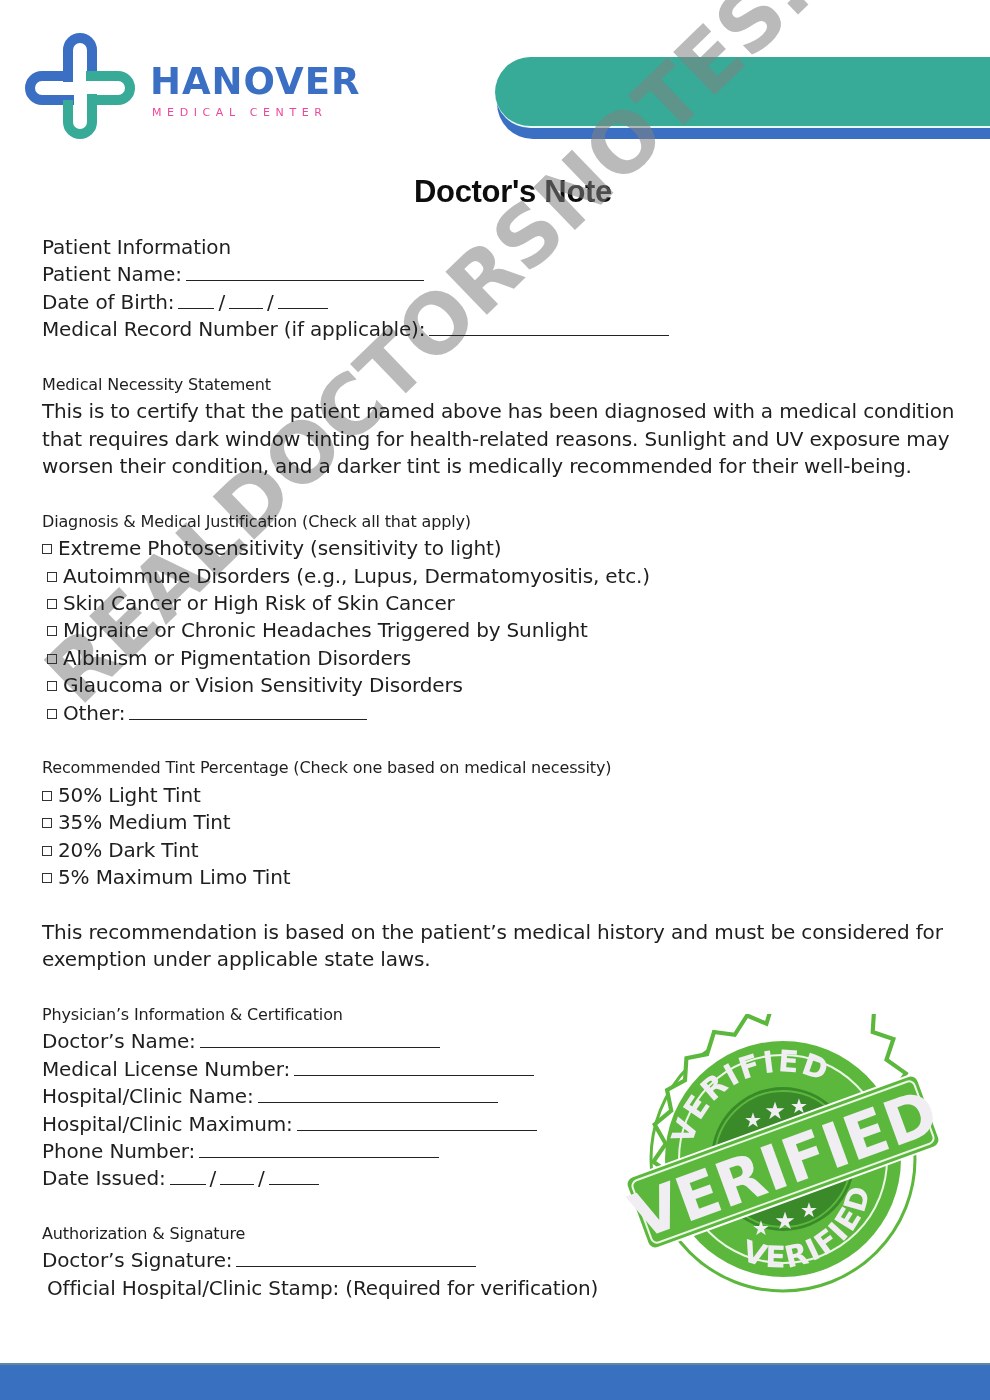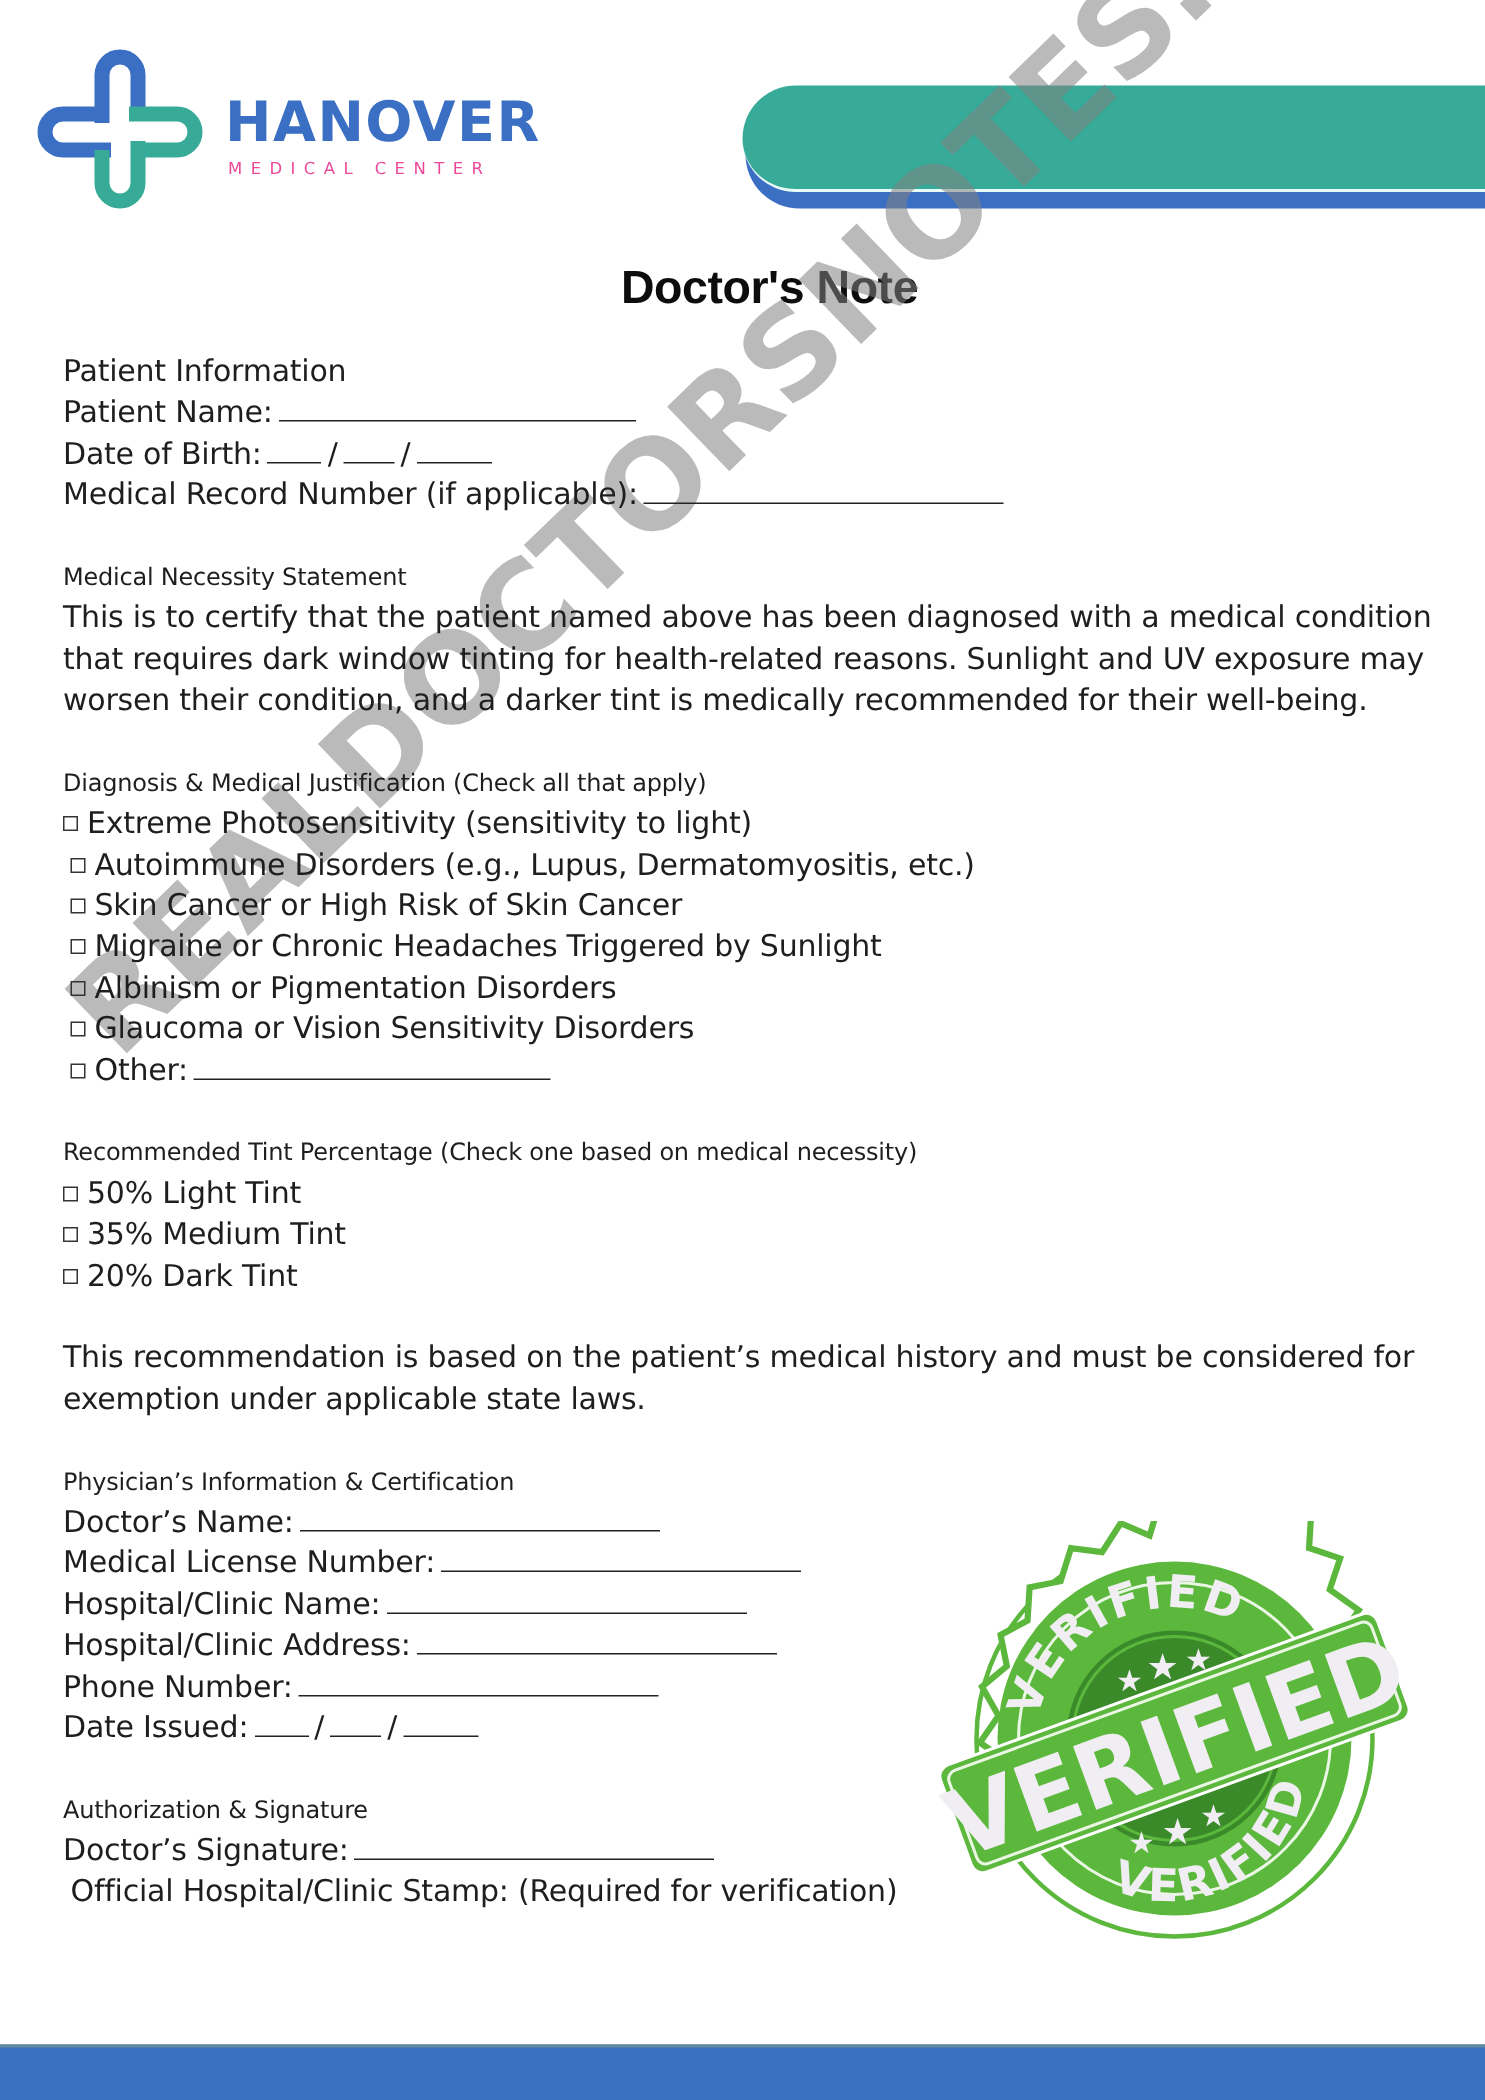"5% Maximum Limo Tint" div.line { html: none -> <div><span></span><span>5% Maximum Limo Tint</span></div> }
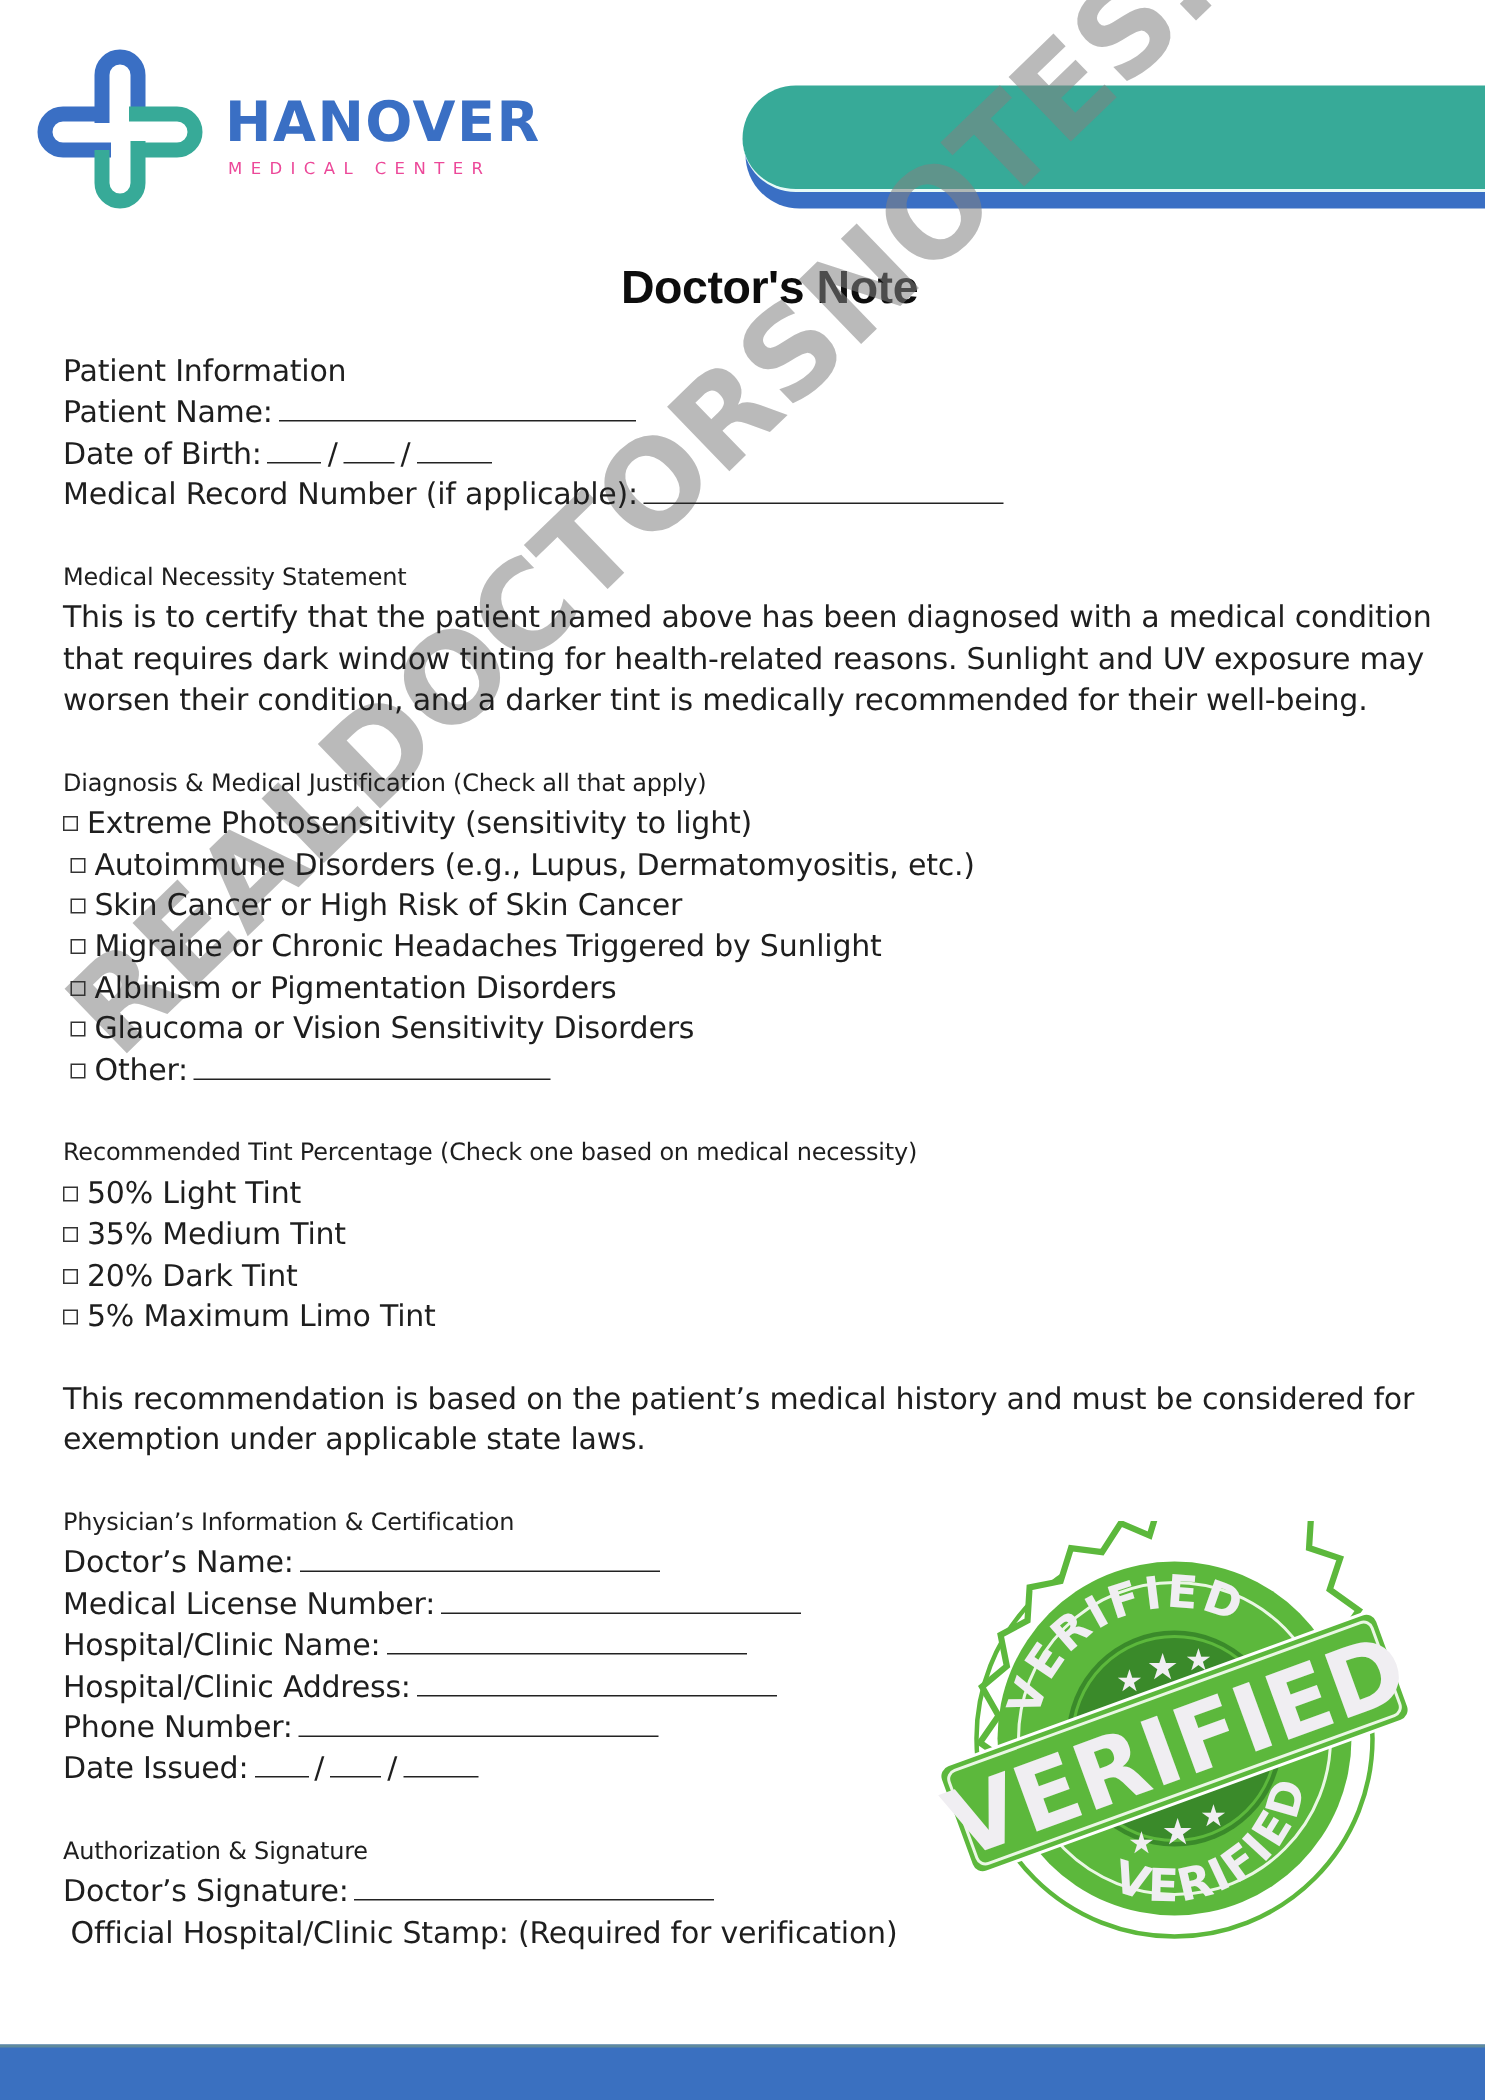"Hospital/Clinic Address:" span { text: Address -> Maximum }
